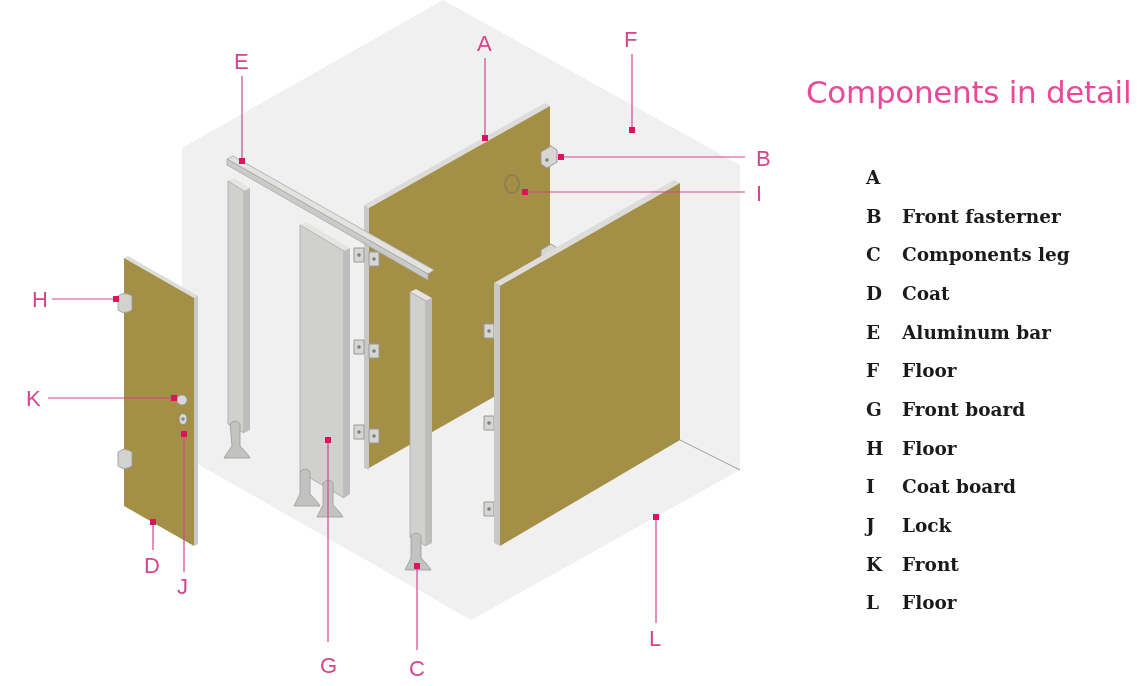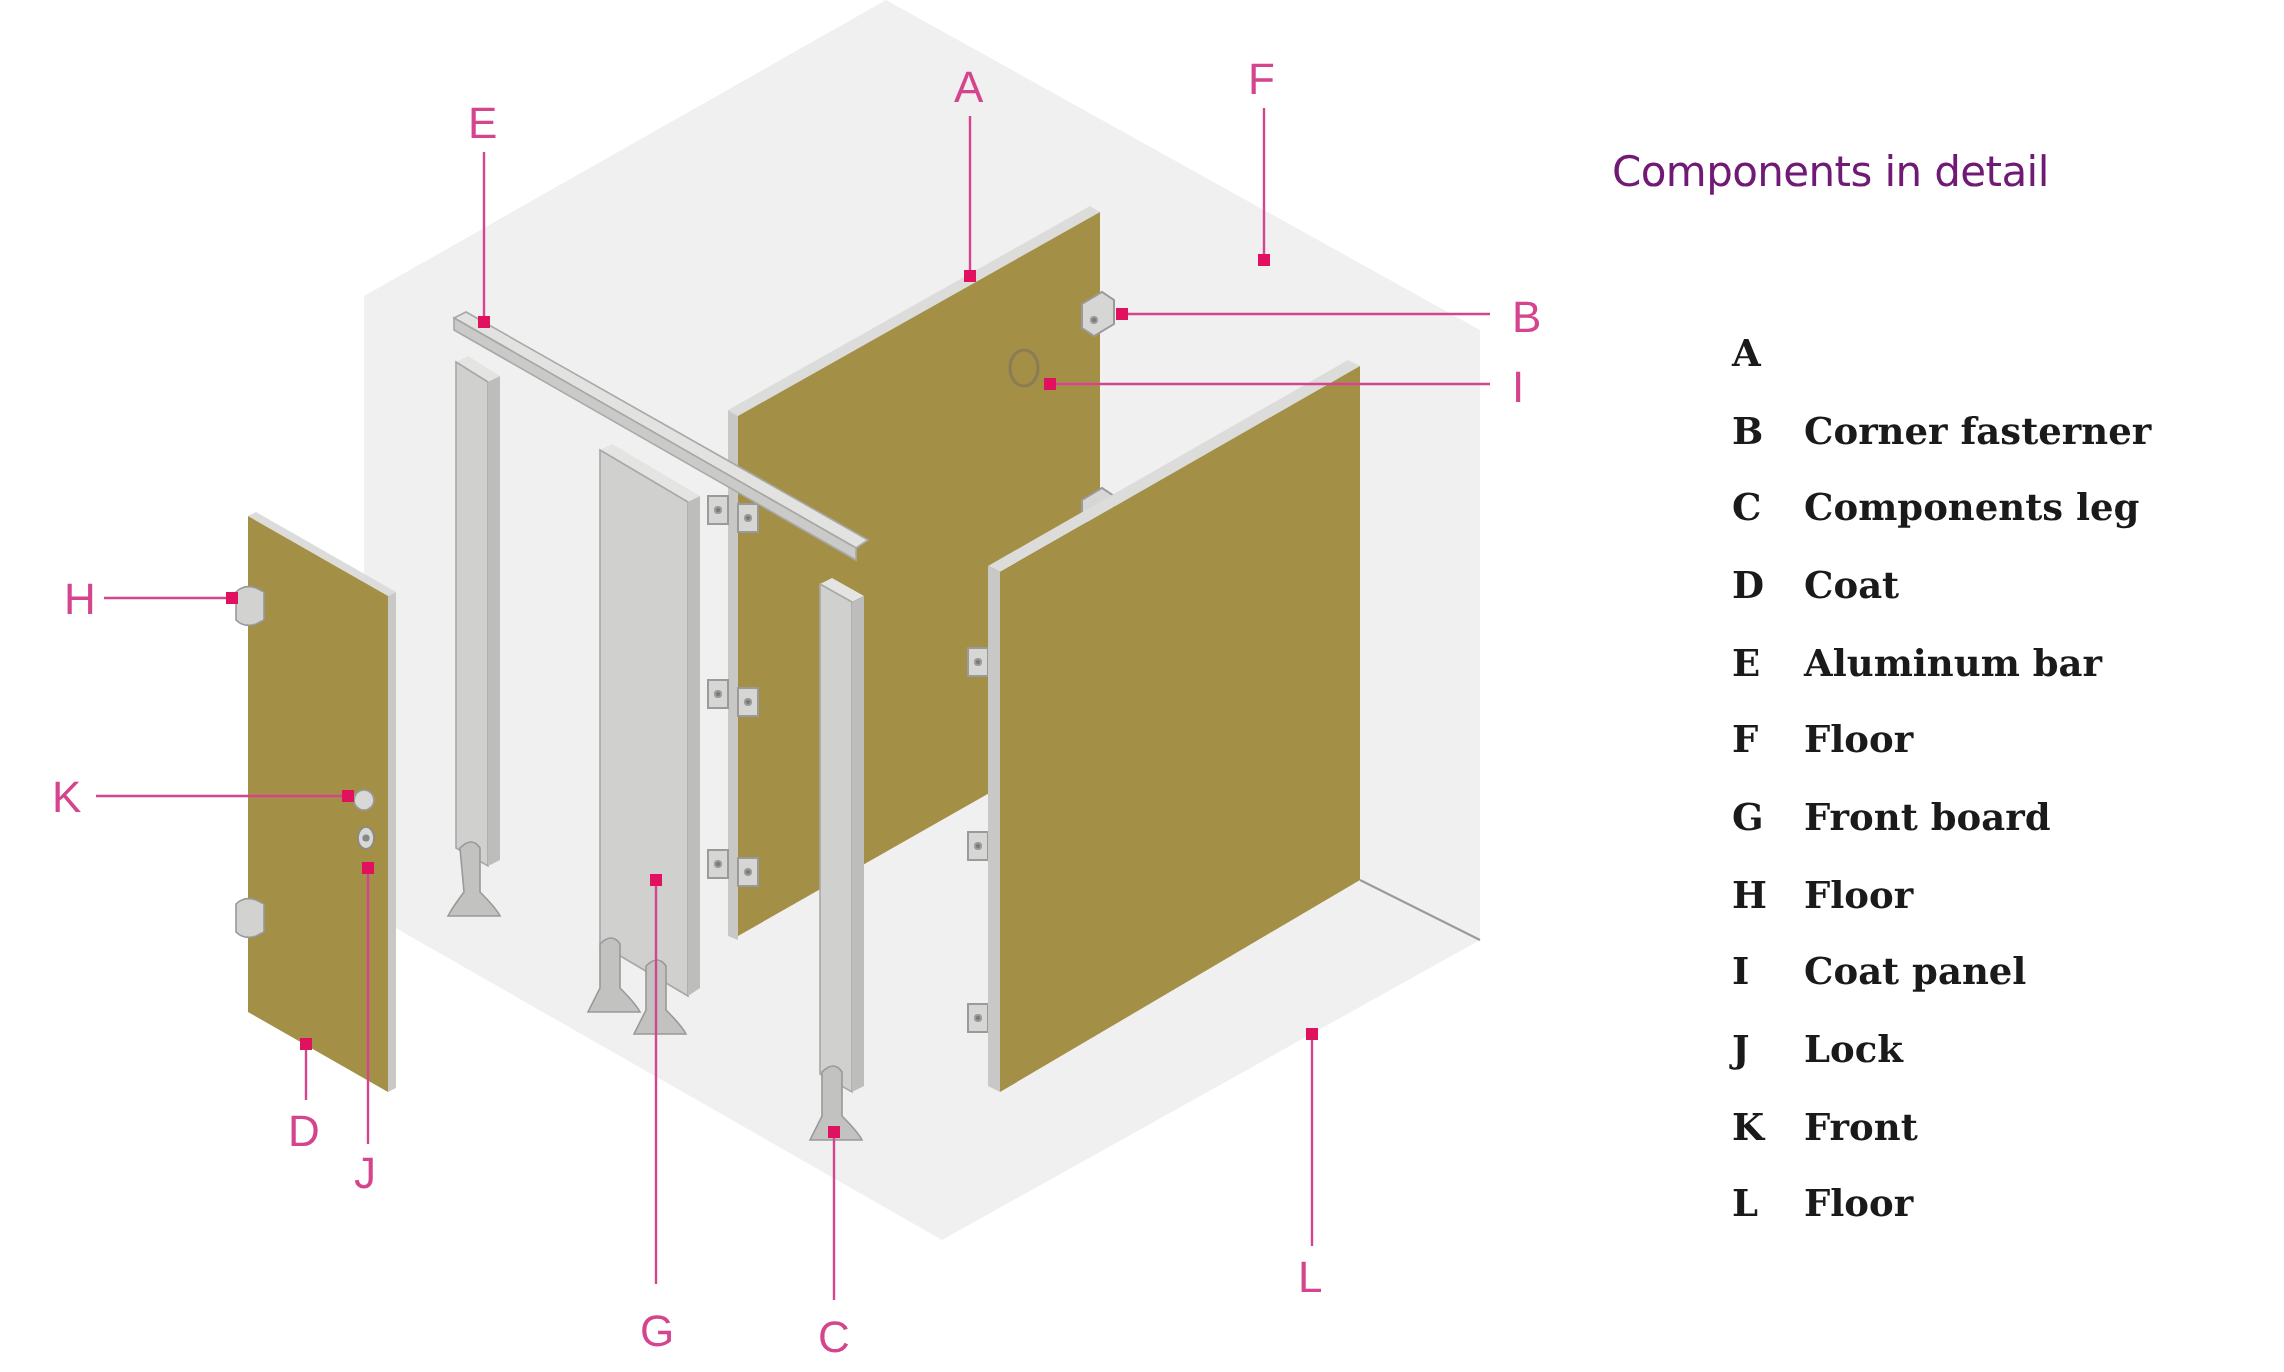"Components in detail" .title { color: #701a75 -> #ec4899; font-size: 21px -> 31px }
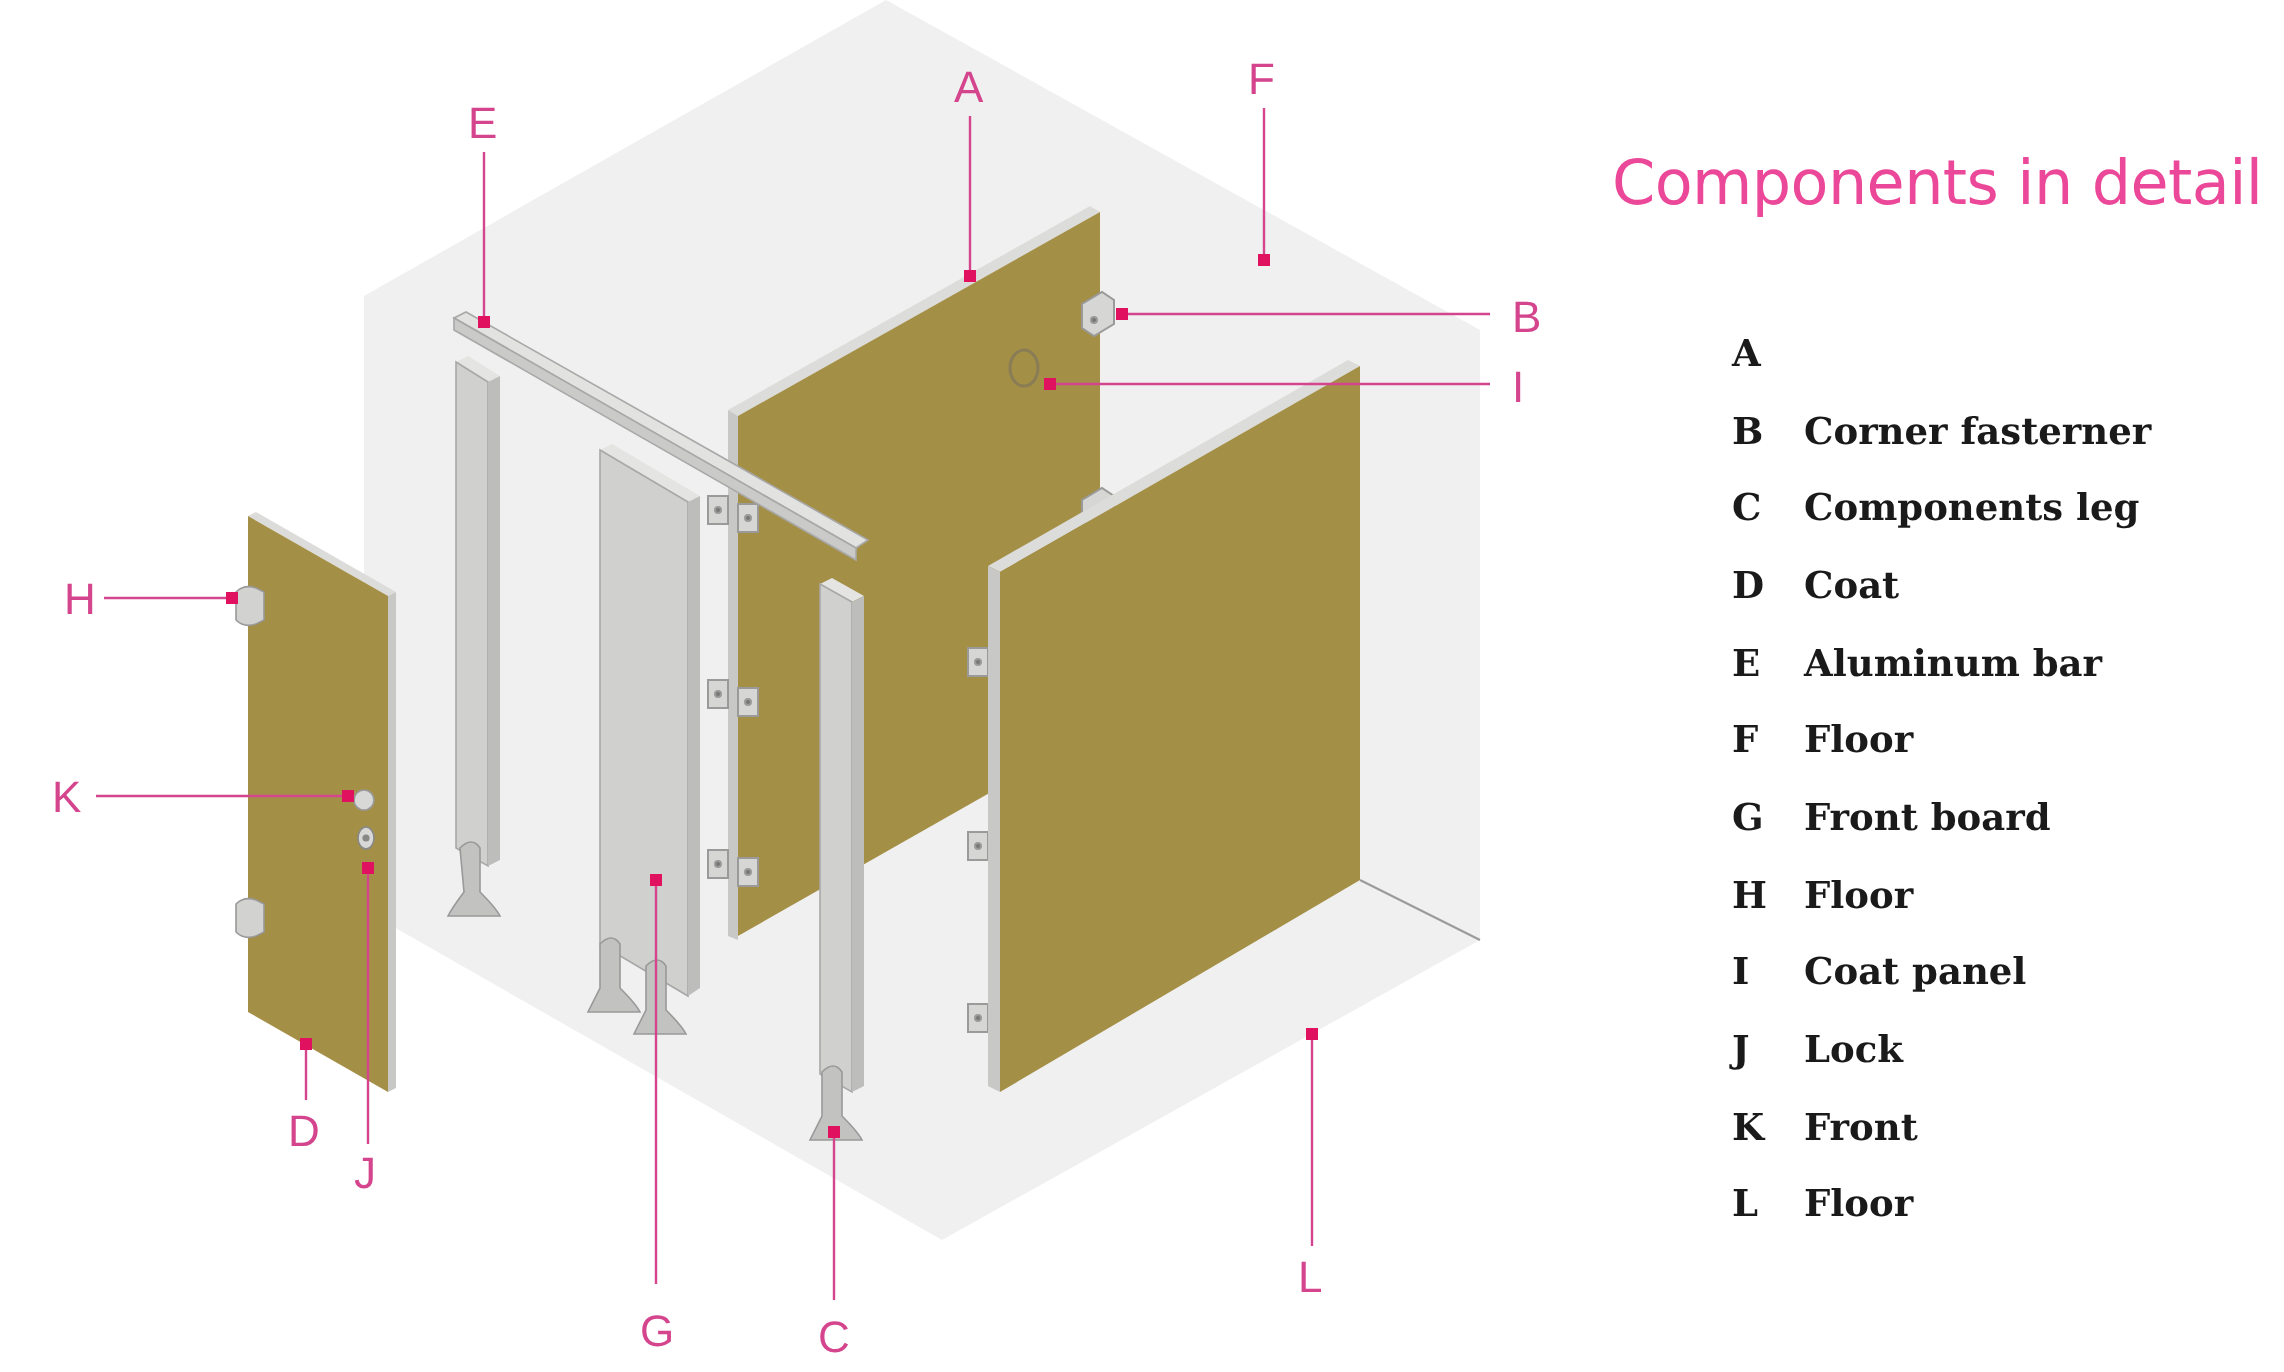"Corner fasterner" span { text: Corner -> Front }
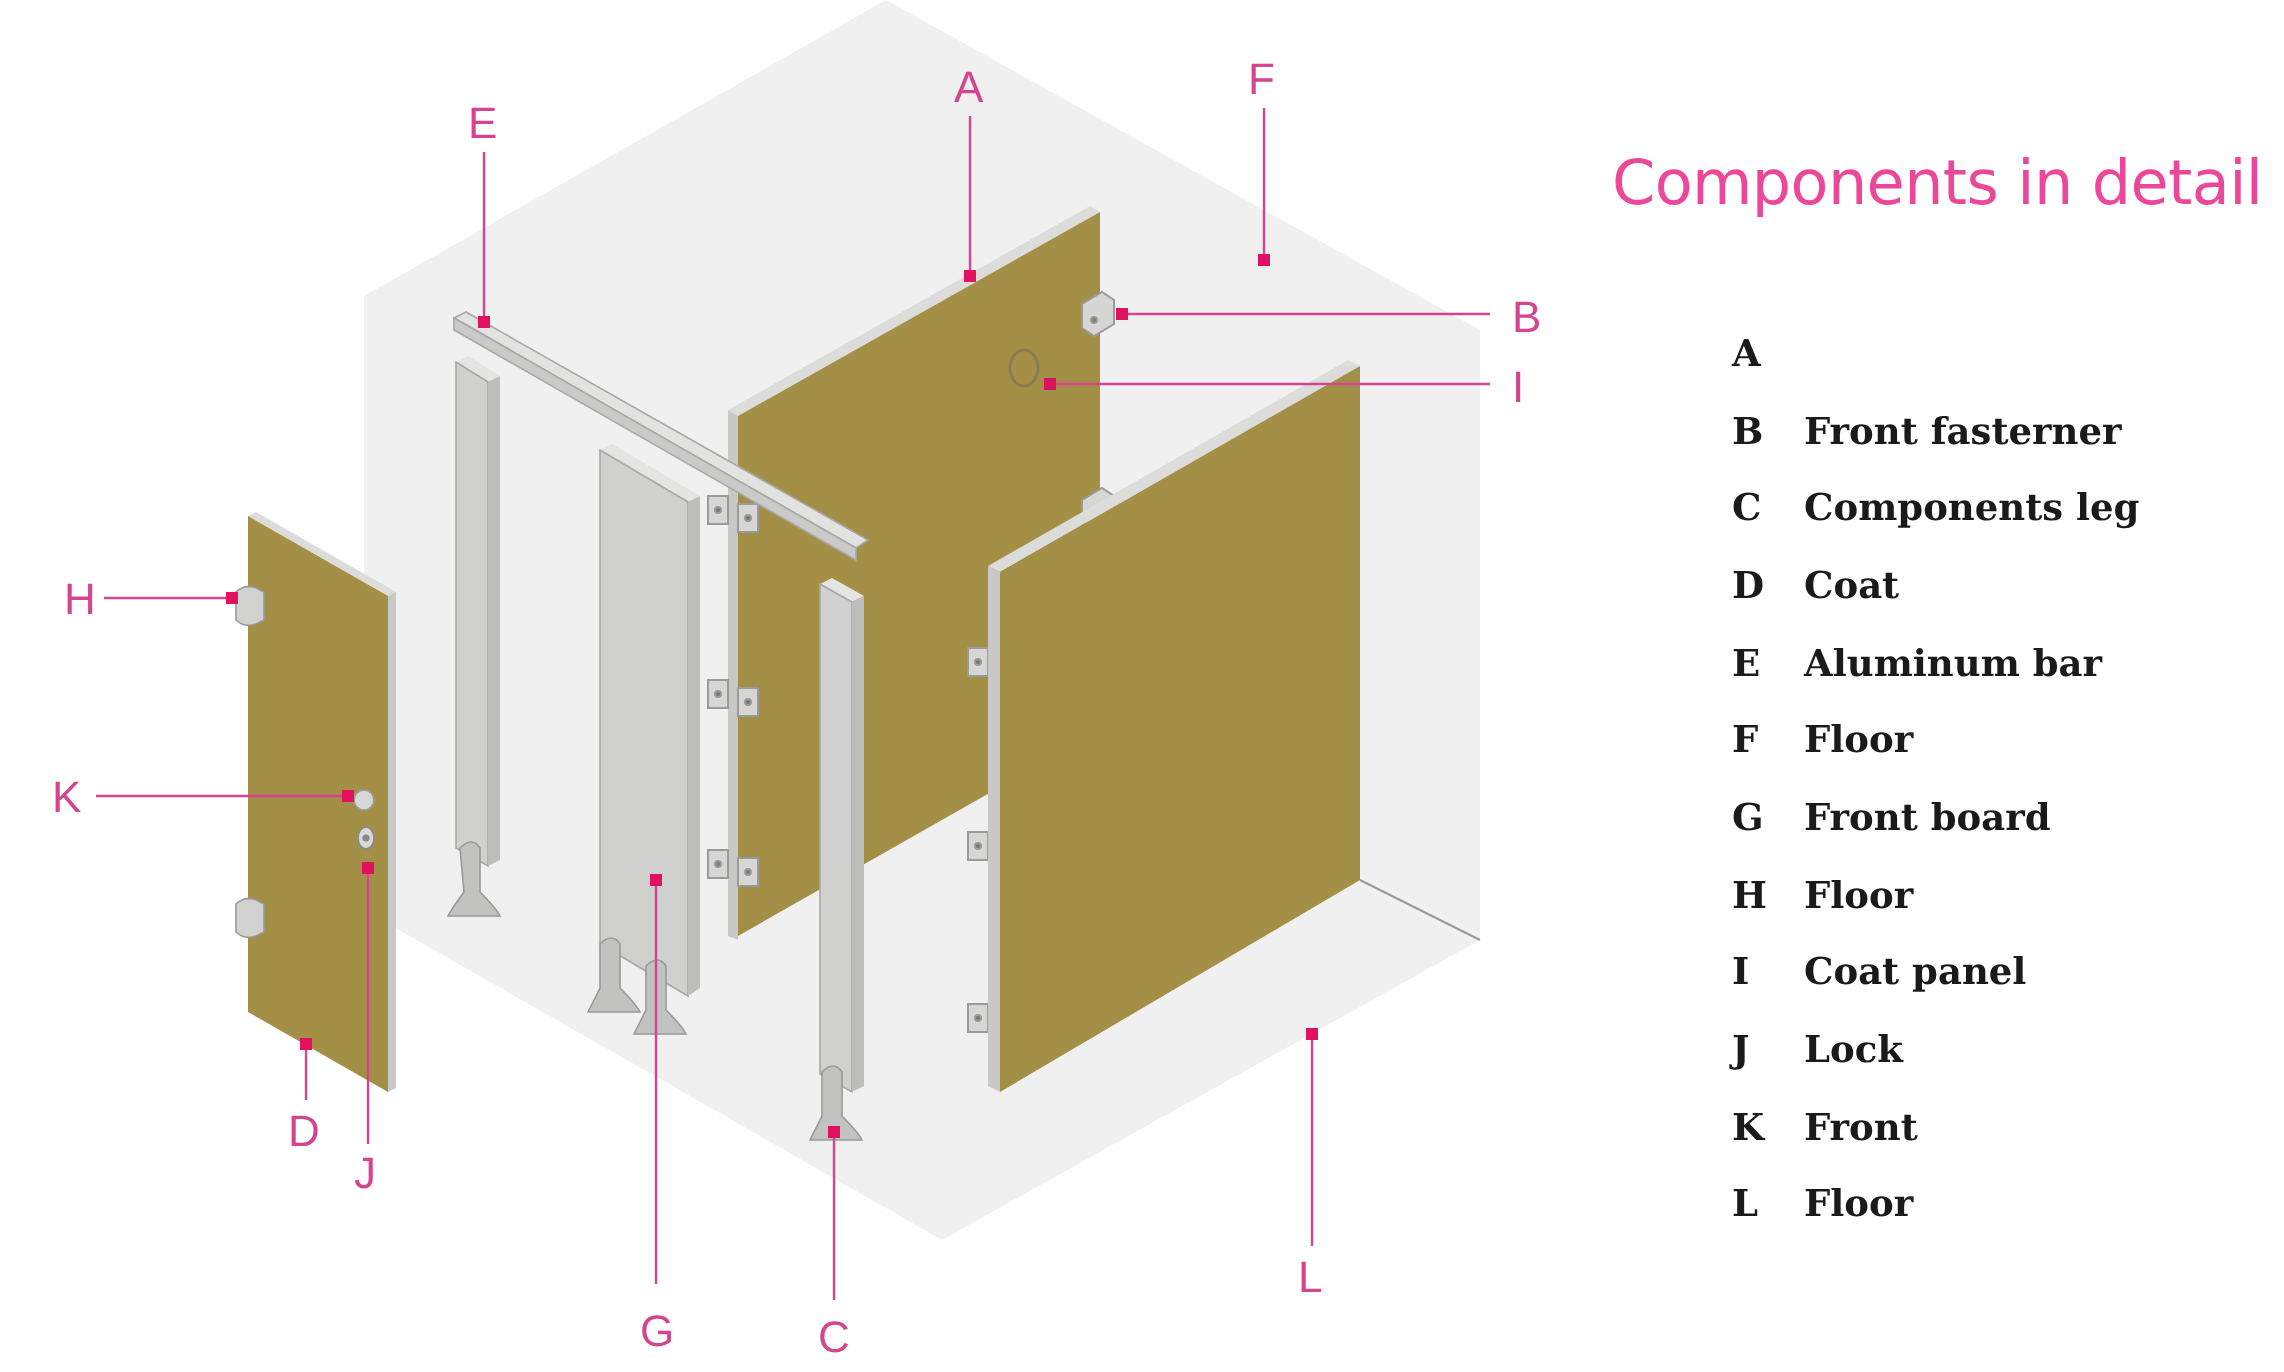"Coat panel" span { text: panel -> board }
